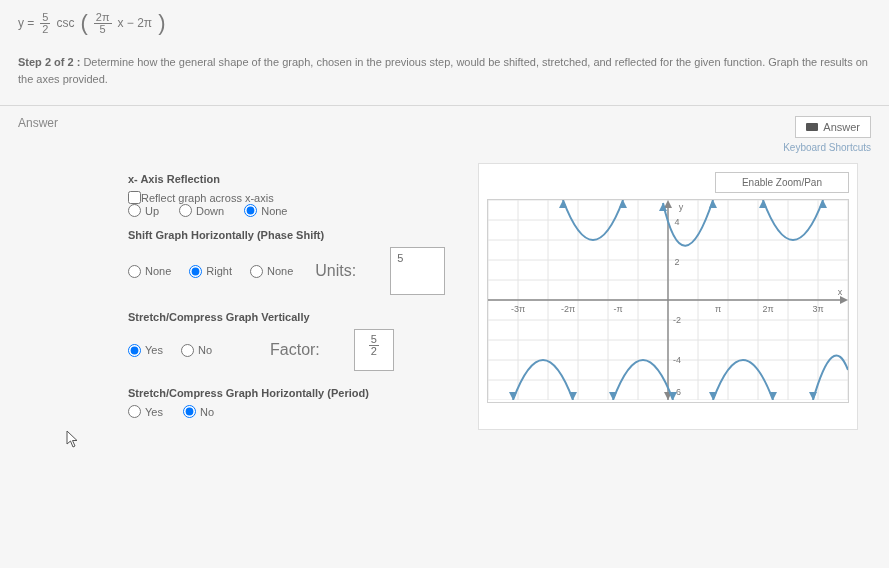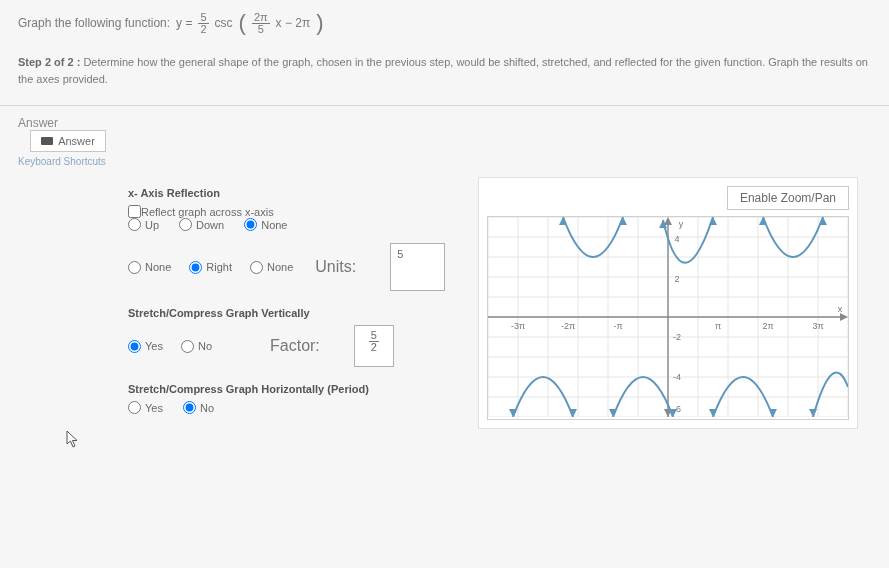"Graph the following function:" span { html: <span>Graph the following function:</span> -> none }
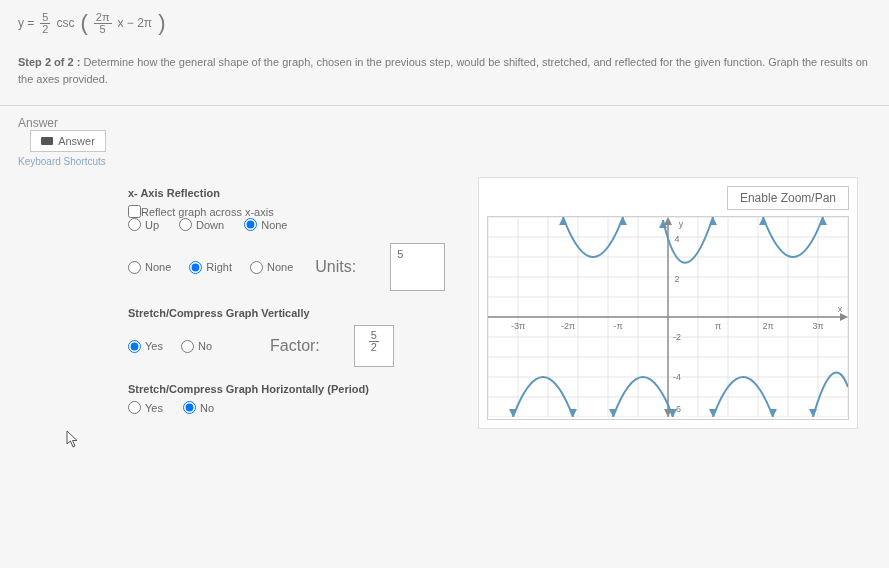"Answer" .answer-row { flex-direction: column -> none }
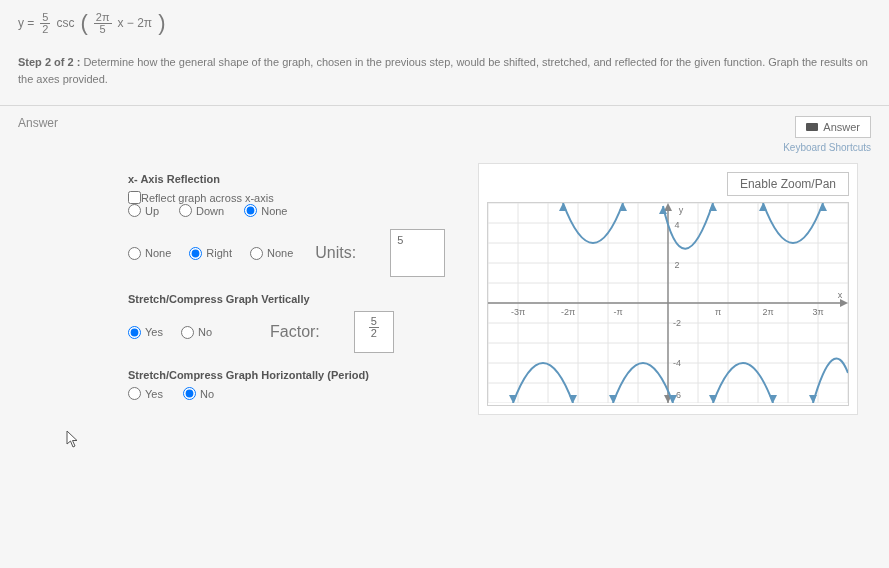"Enable Zoom/Pan" .zoom-btn { font-size: 12px -> 10px; padding: 4px 12px -> 4px 26px }
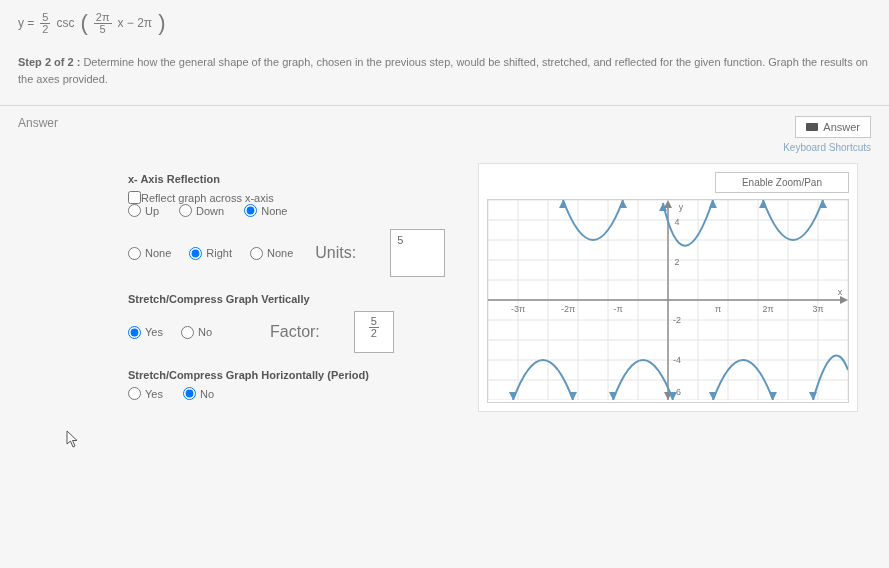"Shift Graph Horizontally (Phase Shift)" div.section-title { html: none -> <div>Shift Graph Horizontally (Phase Shift)</div> }
